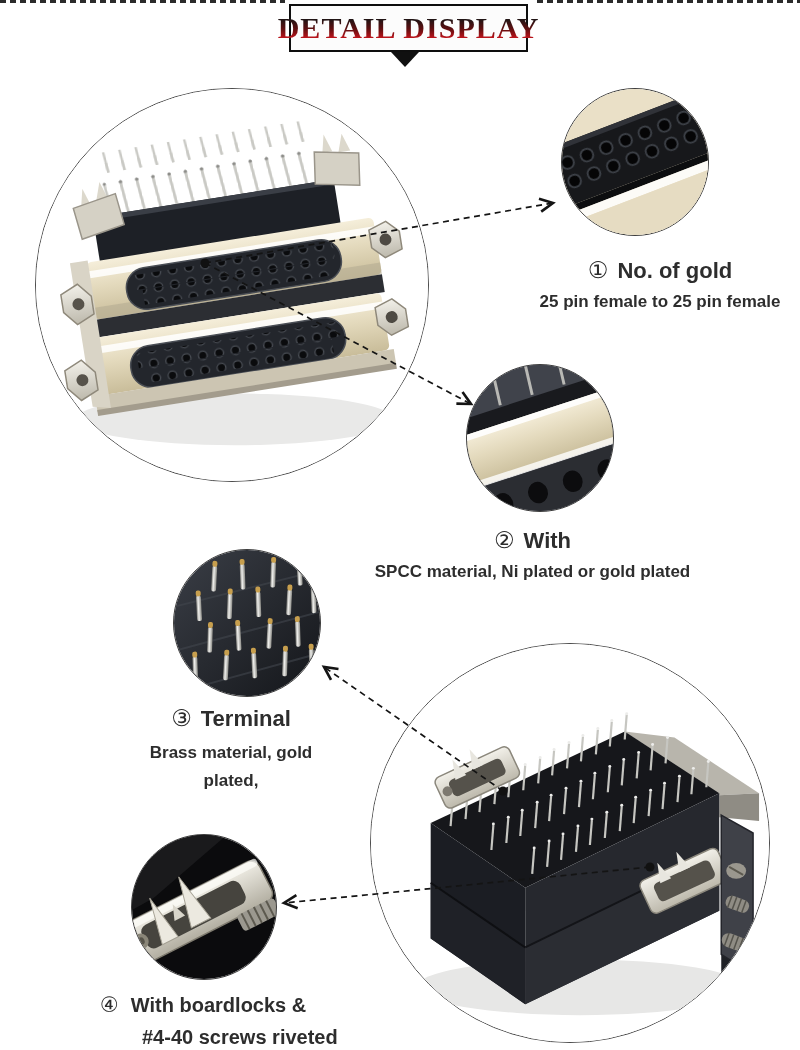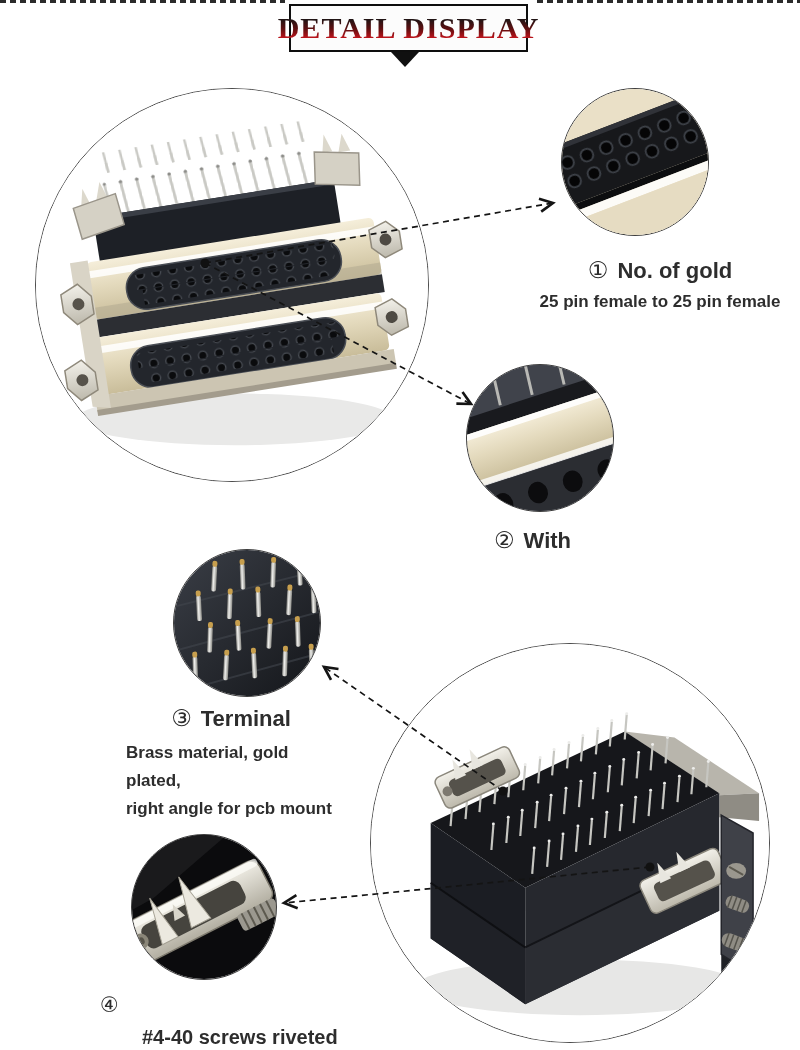"SPCC material, Ni plated or" div.c-desc { html: none -> <div>SPCC material, Ni plated or gold plated</div> }
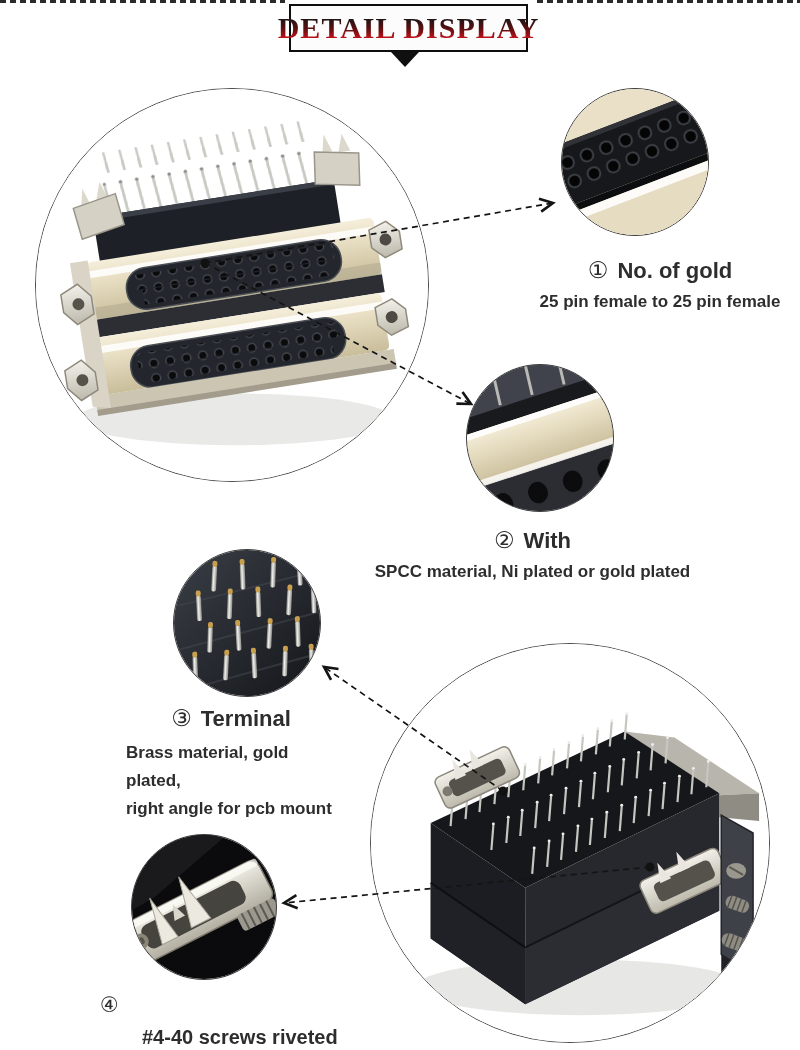"Brass material, gold plated," .co-terminal .c-desc { text-align: left -> center }
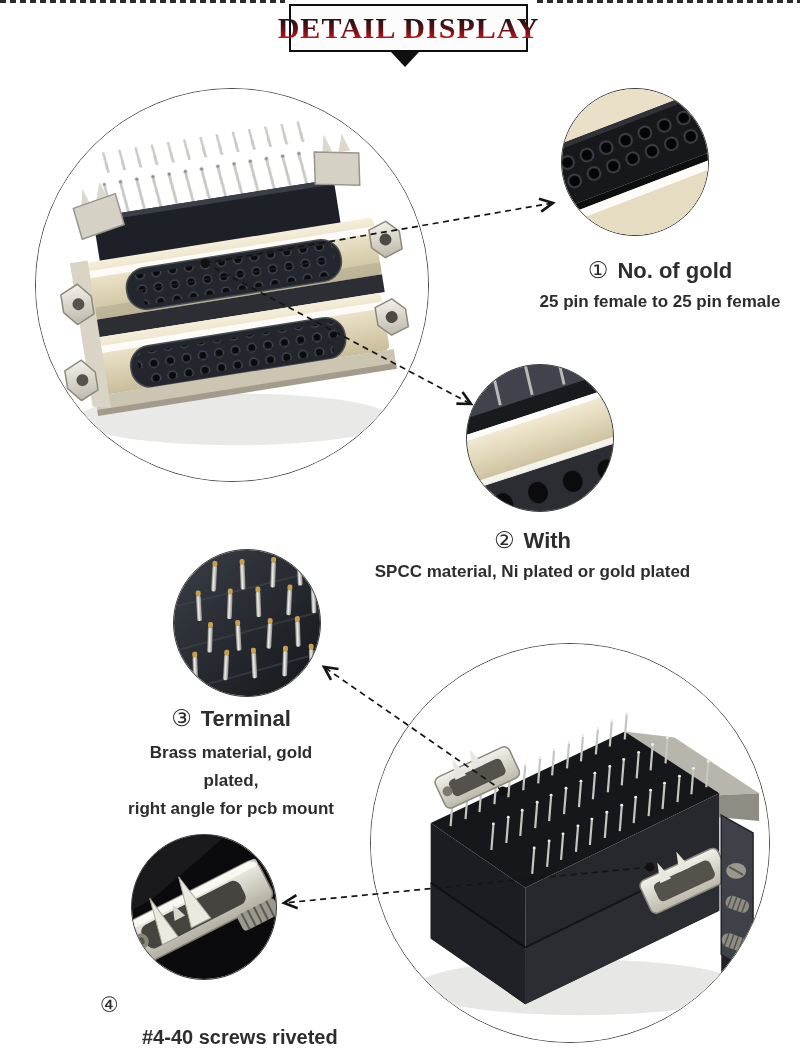"right angle for pcb mount" div { html: <div>right angle for pcb mount</div> -> none }
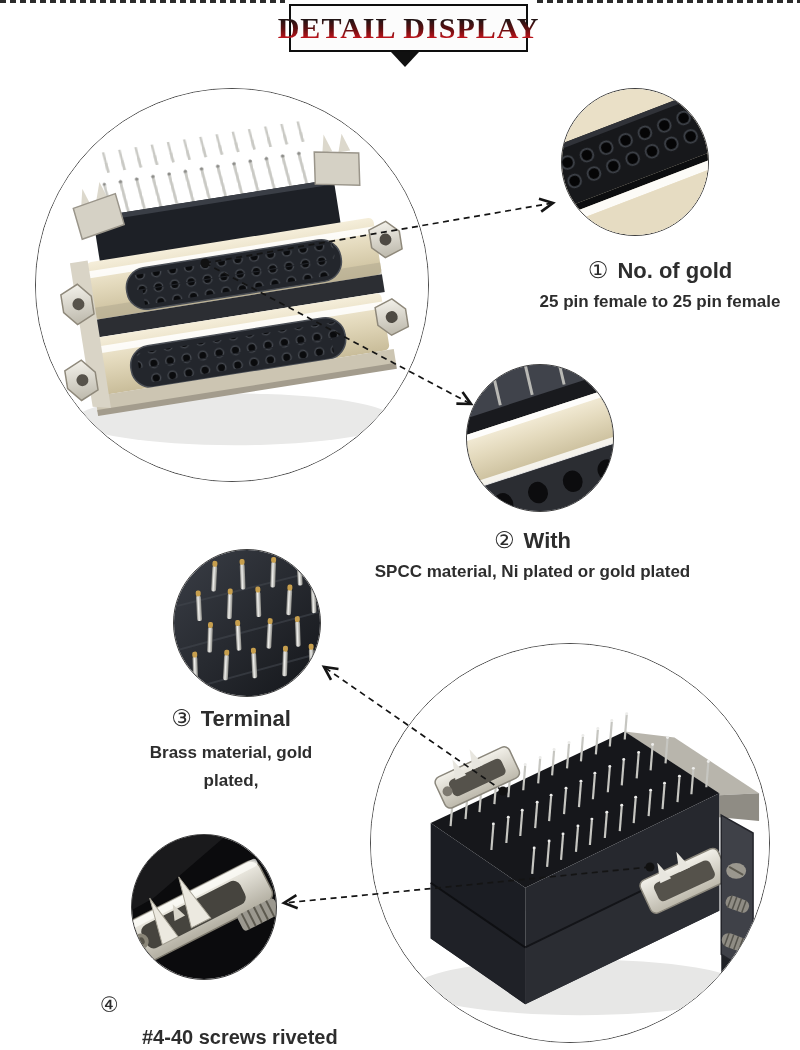"With boardlocks &" span { html: none -> <span>With boardlocks &amp;</span> }
